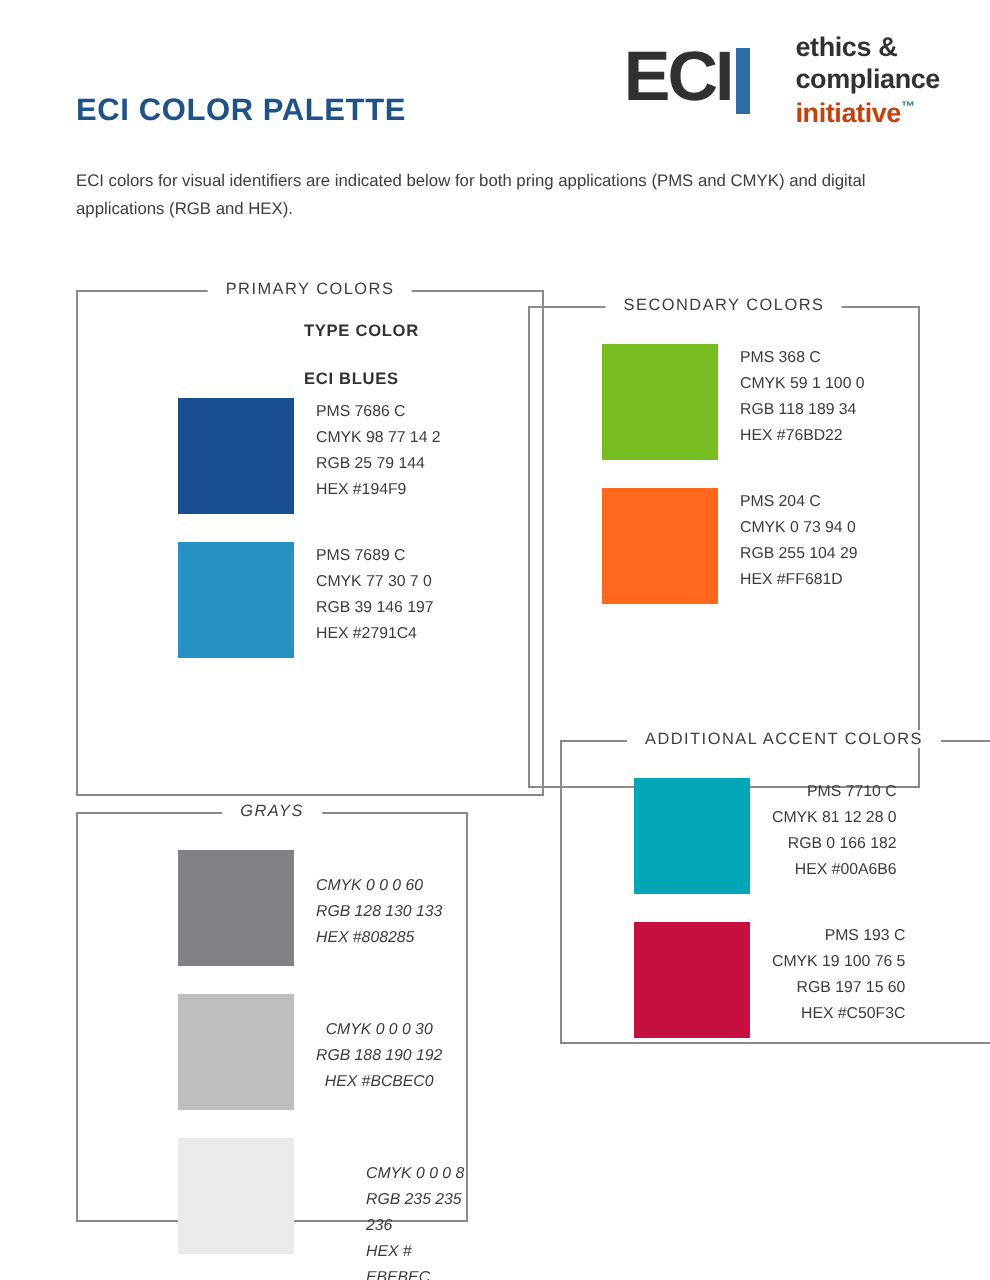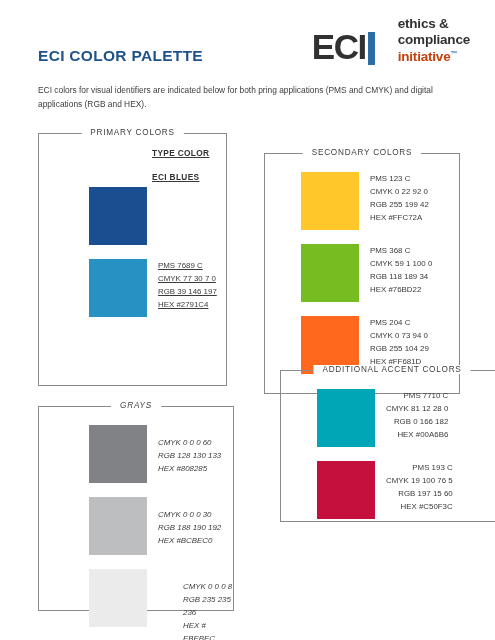"ECI" .logo { align-items: flex-end -> center }
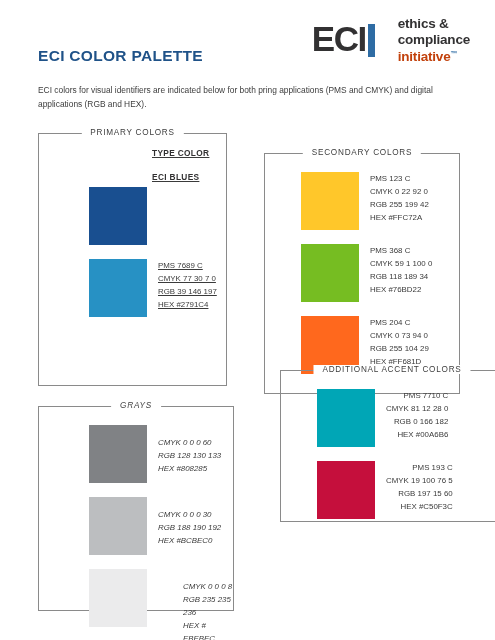"PRIMARY COLORS" #panel-primary { text-decoration: underline -> none; top: 133px -> 145px; width: 189px -> 234px }
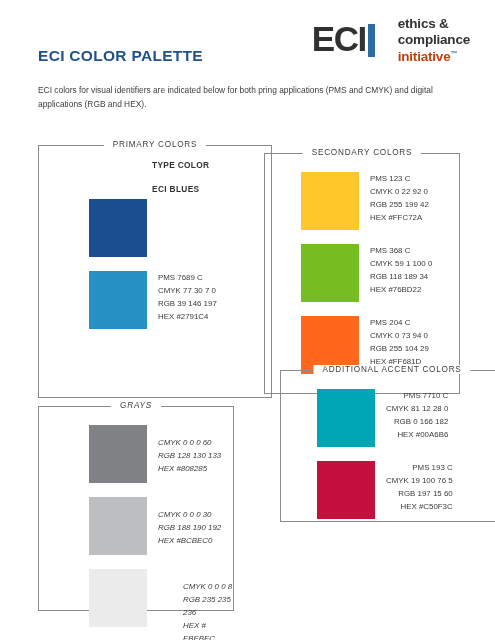"PMS 123 C" div.swatch-row { html: <div> <div></div> <div> <div>PMS 123 C</div> <div>CMYK 0 22 92 0</div> <div>RGB 255 199 42</div> <div>HEX #FFC72A</div> </div> </div> -> none }
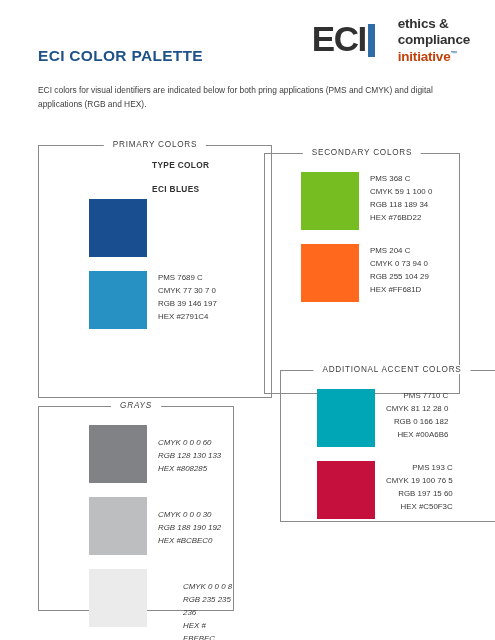"PMS 7686 C" div.swatch-info { html: none -> <div> <div>PMS 7686 C</div> <div>CMYK 98 77 14 2</div> <div>RGB 25 79 144</div> <div>HEX #194F9</div> </div> }
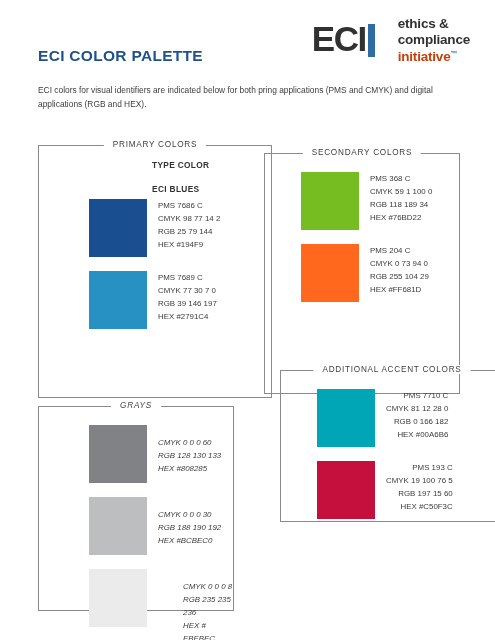"CMYK 0 0 0 30" div.swatch-info { text-align: none -> center }
